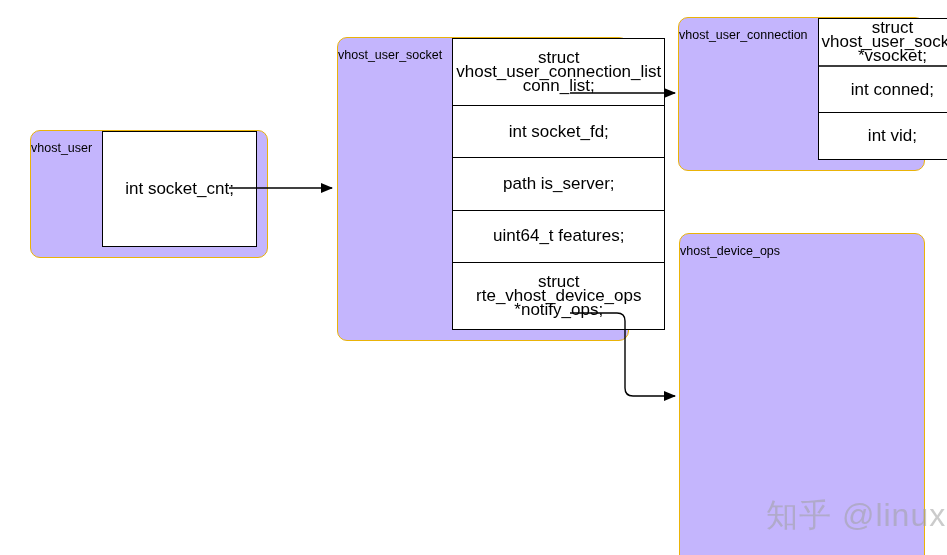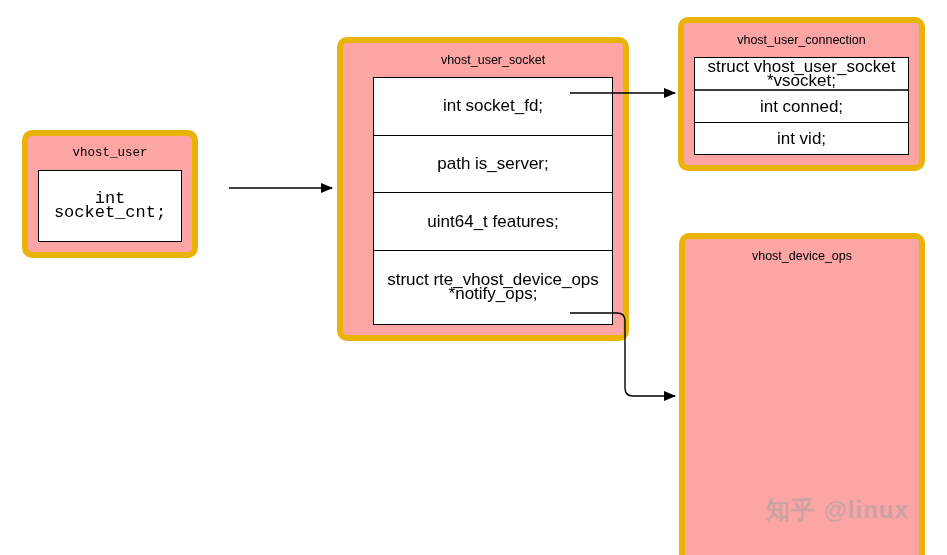"vhost_user_connection" .struct-box { background: #fca5a5 -> #c4b5fd; border: 6px solid #eab308 -> 1px solid #eab308; flex-direction: column -> none }
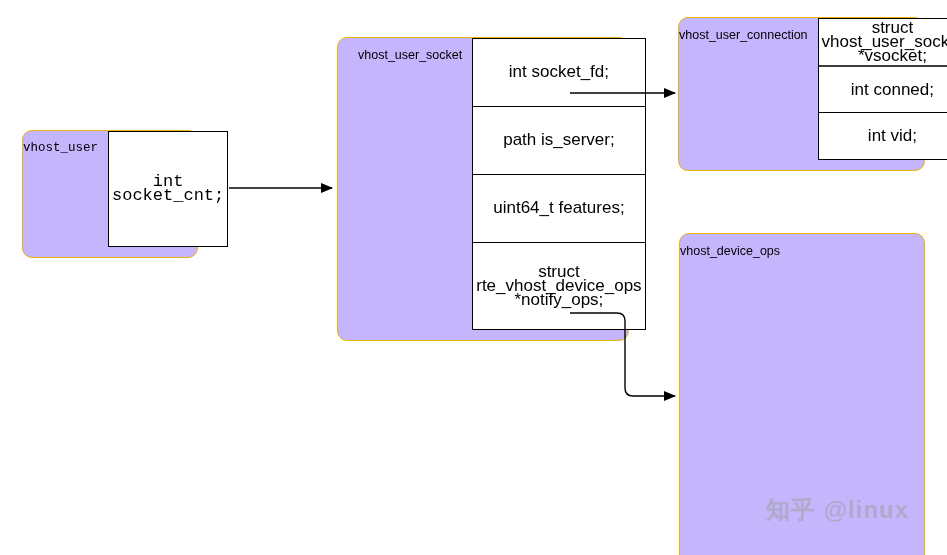"vhost_user_socket" .box-socket { padding-left: 20px -> none }
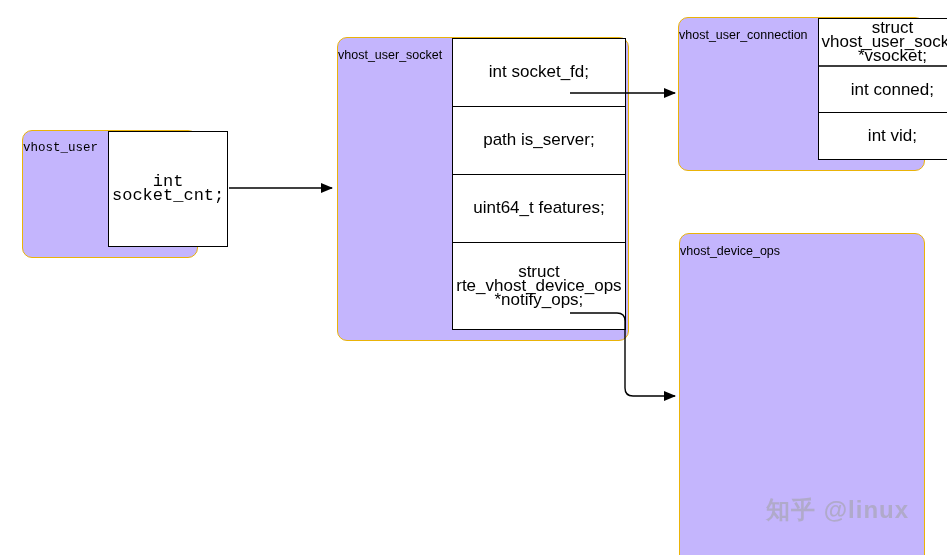"struct vhost_user_connection_list" div.field-row { html: none -> <div>struct vhost_user_connection_list conn_list;</div> }
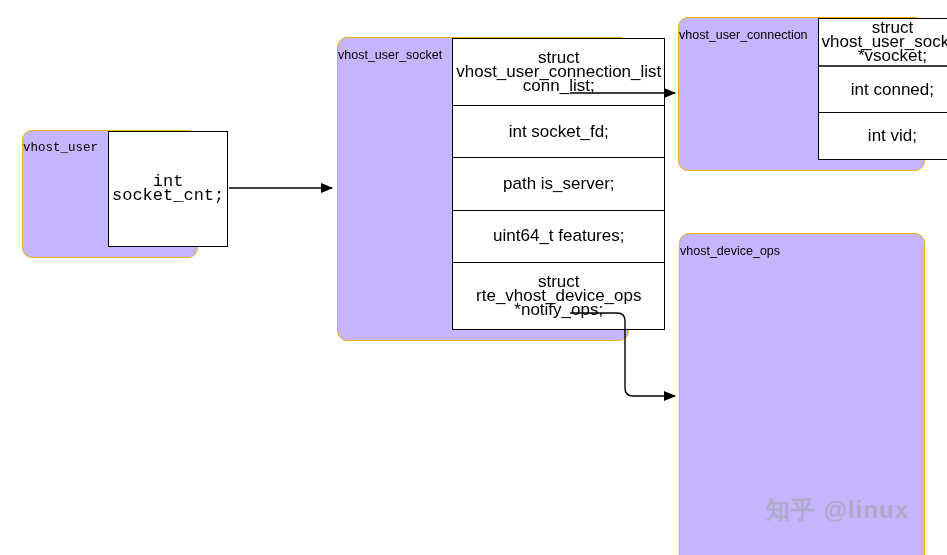"vhost_user" .box-user { font-family: Liberation Mono, monospace -> none; left: 22px -> 30px; width: 176px -> 238px }
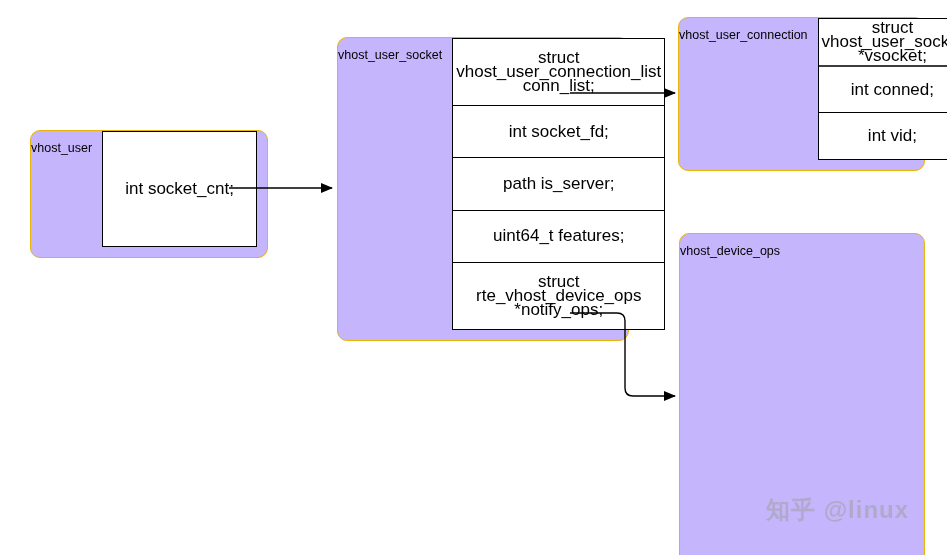"知乎 @linux" .watermark { font-size: 24px -> 32px; font-weight: bold -> none }
